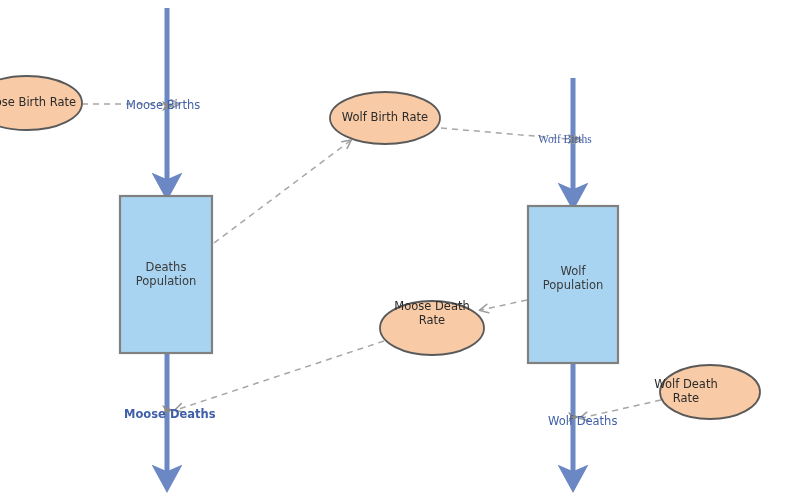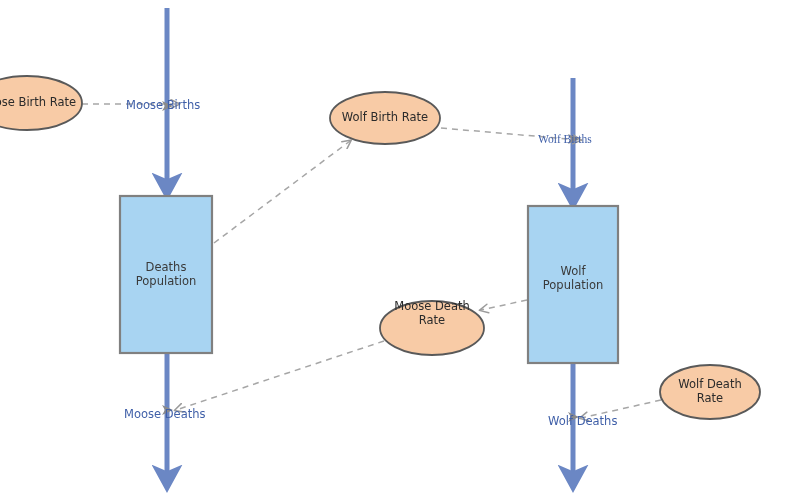"Wolf Death" div.node-label { left: 645px -> 621px }
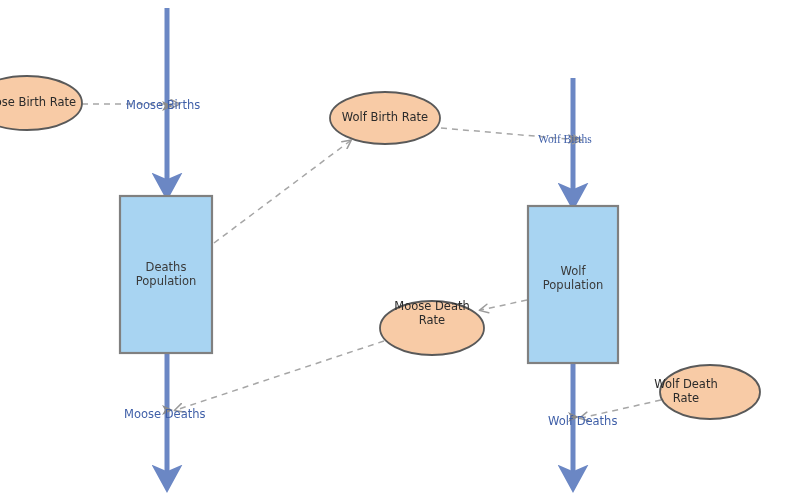"Moose Deaths" div.node-label { font-weight: none -> bold }
